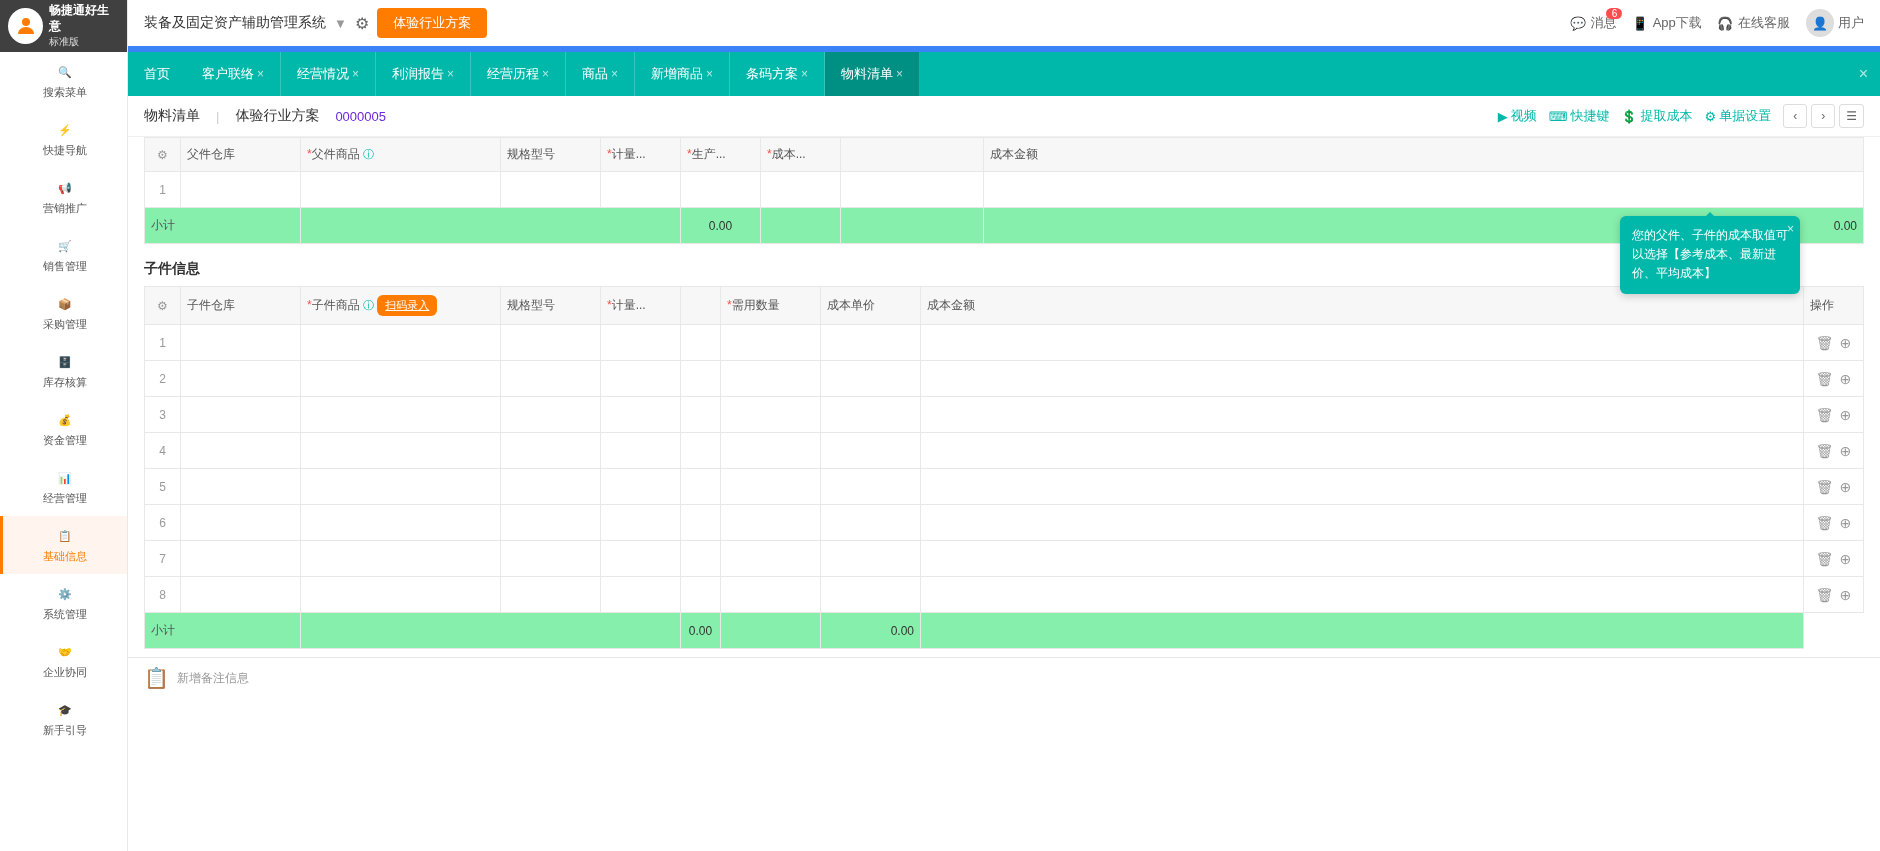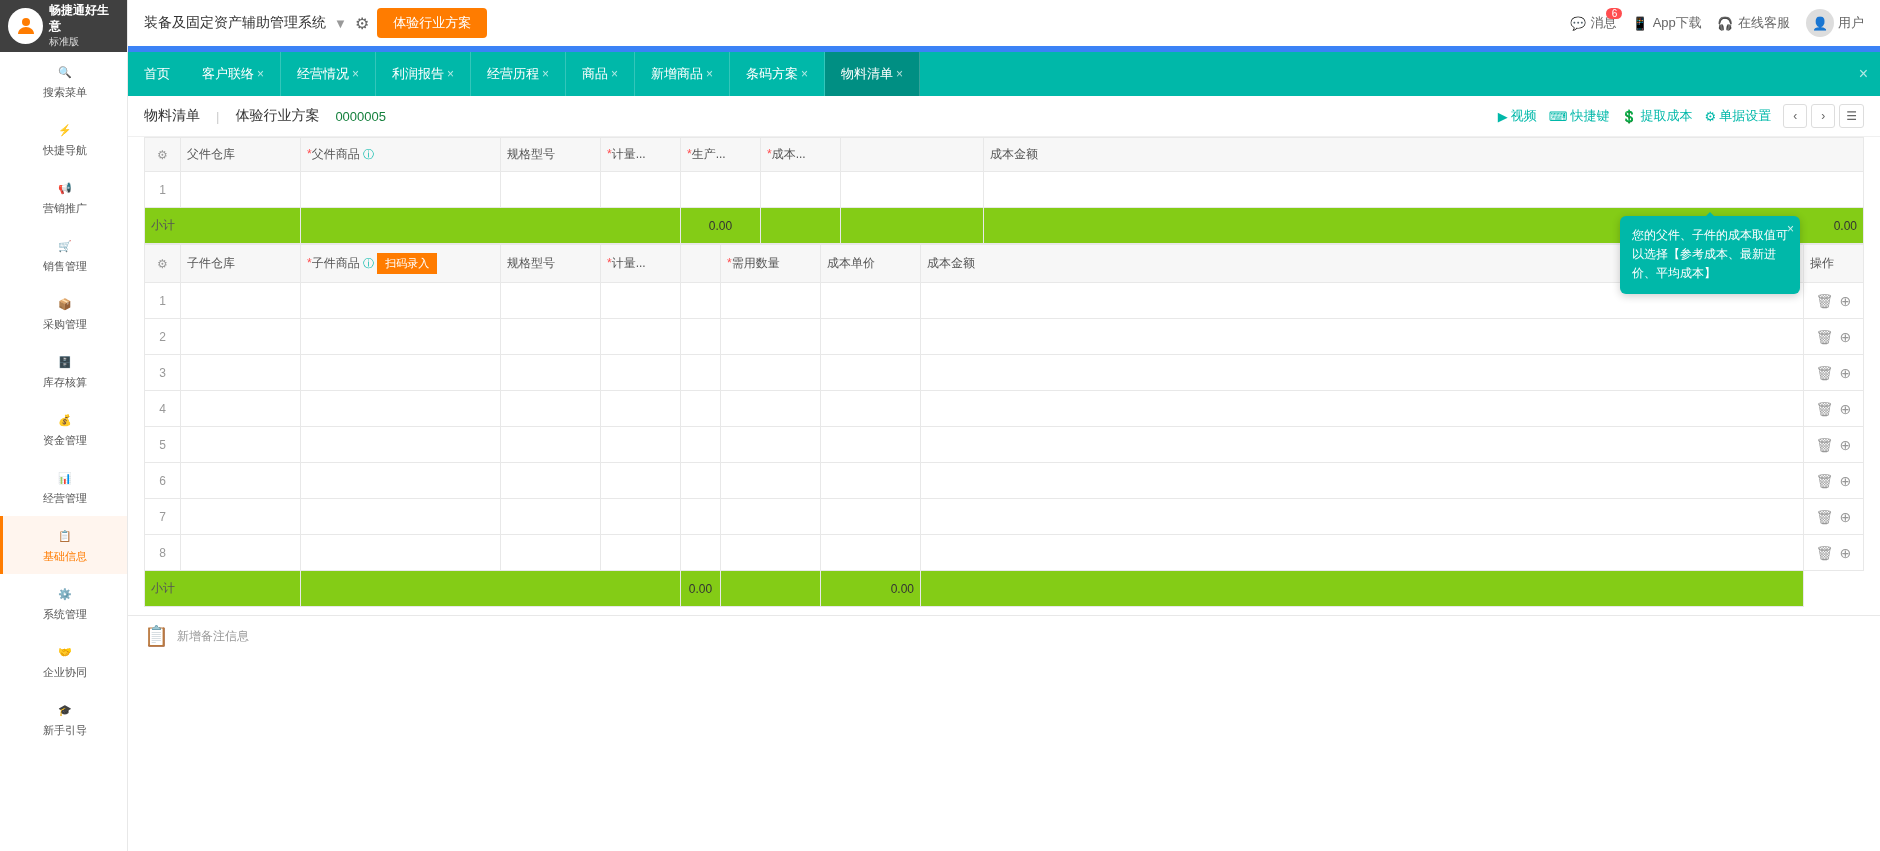"0000005" .sub-header-code { color: #15803d -> #6d28d9 }
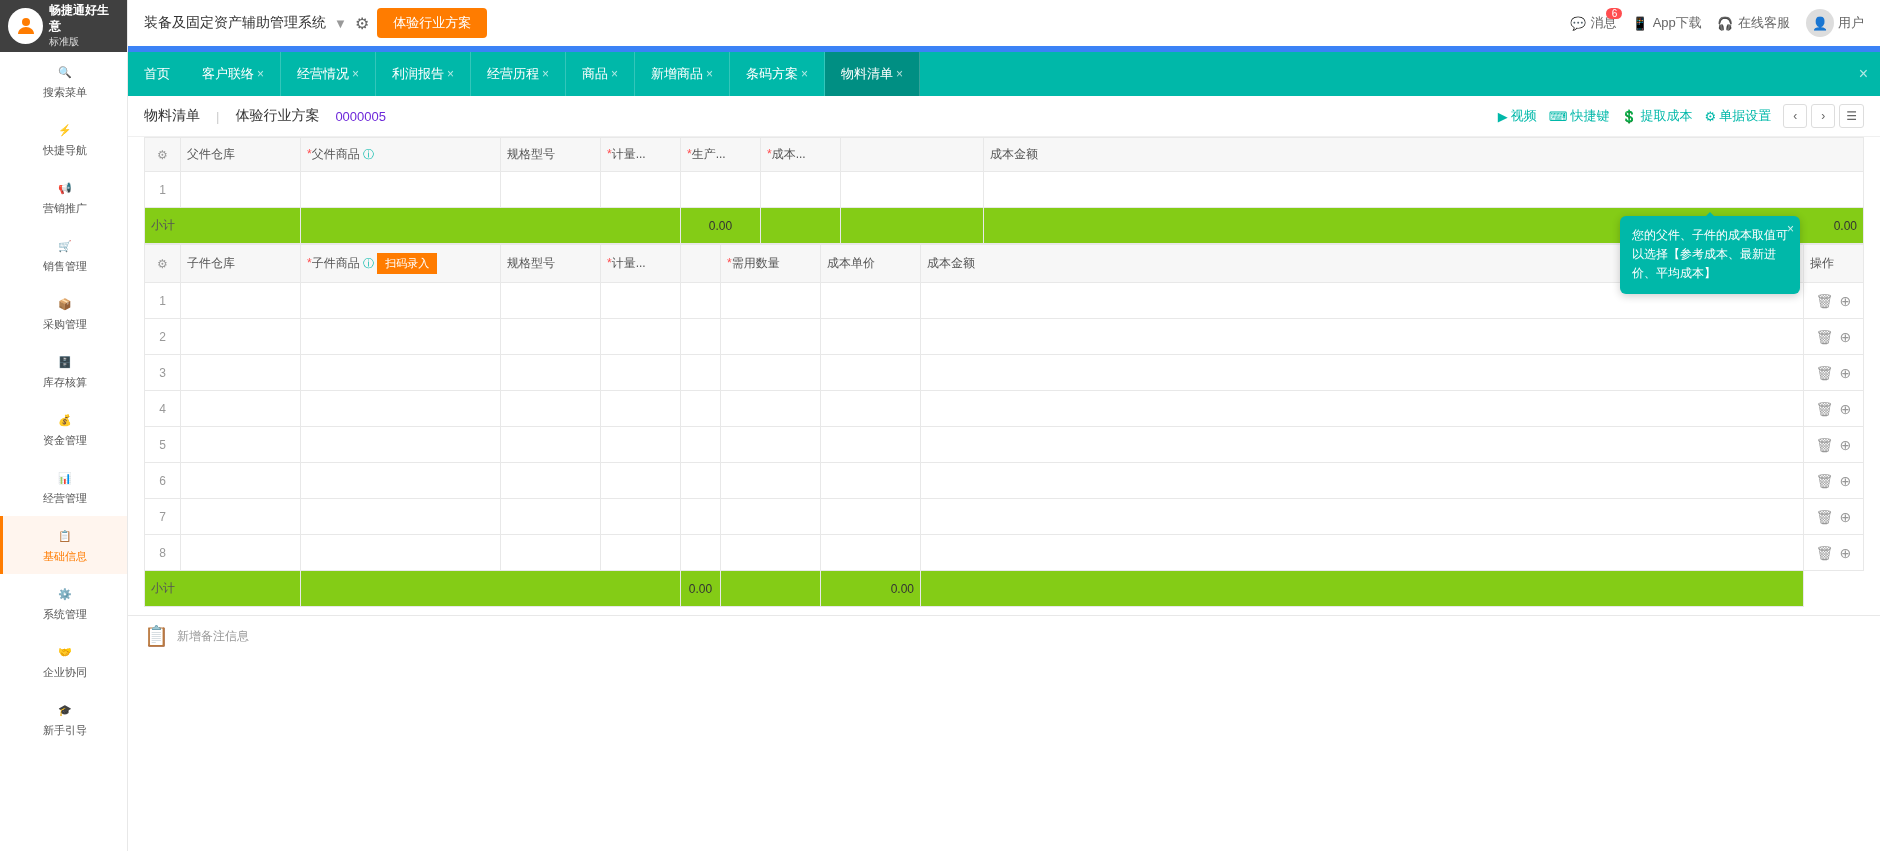"小计" .subtotal-row td { background: #84cc16 -> #86efac }
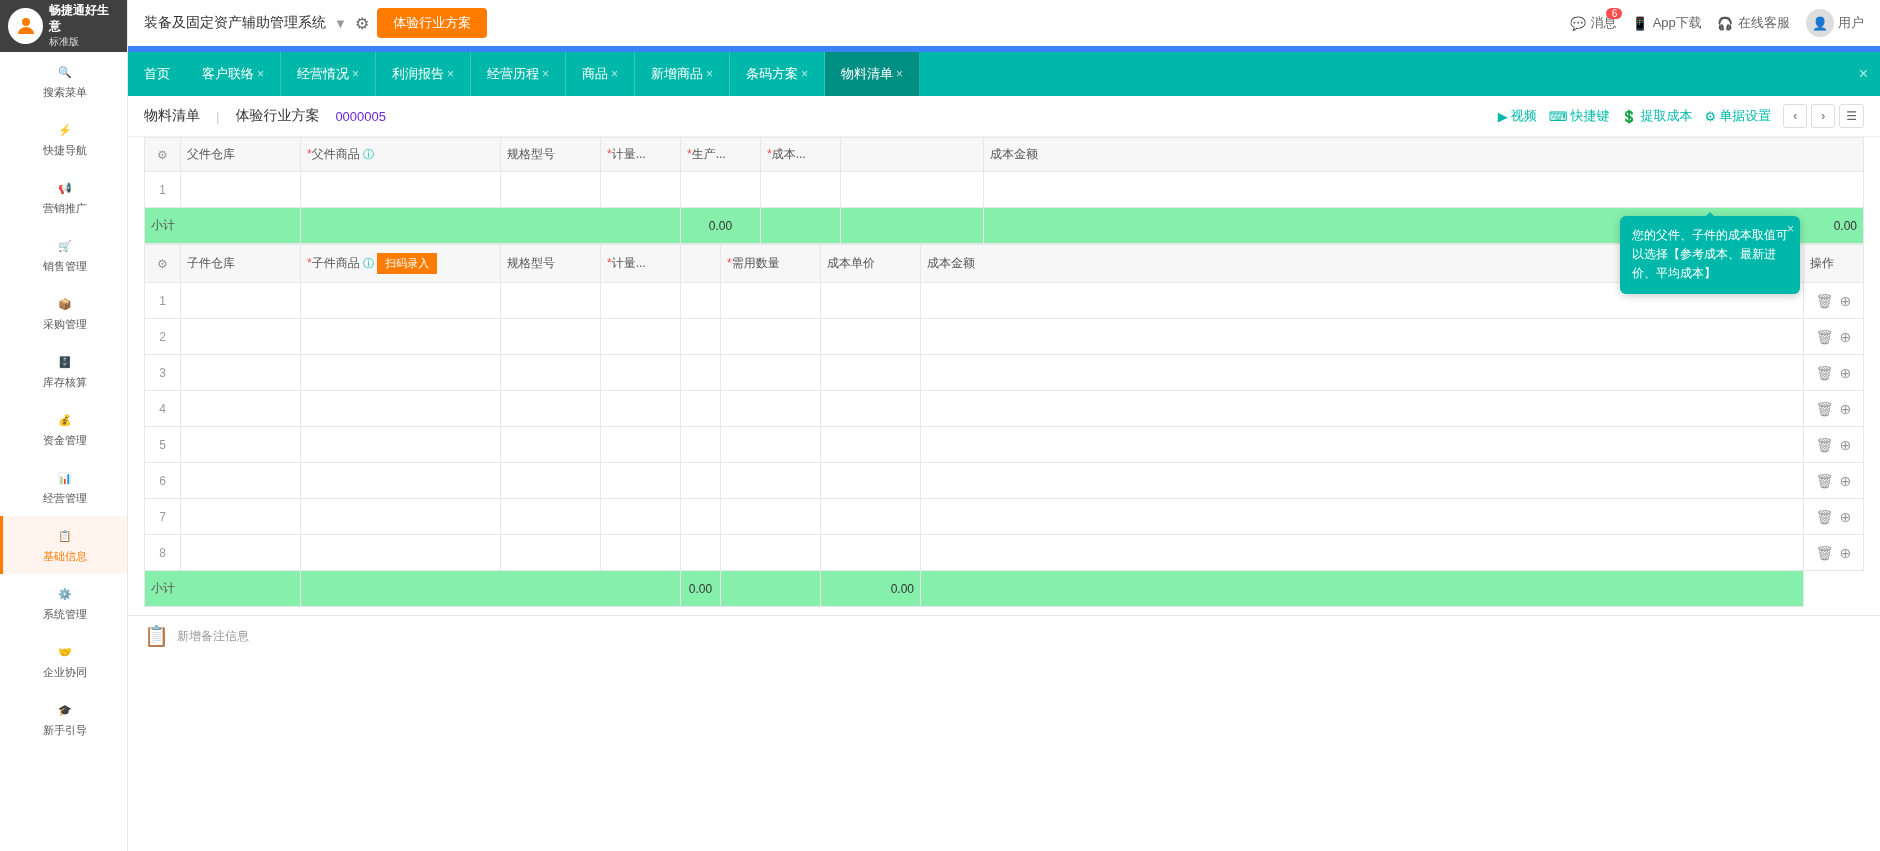"子件信息" div.section-header { html: none -> <div>子件信息</div> }
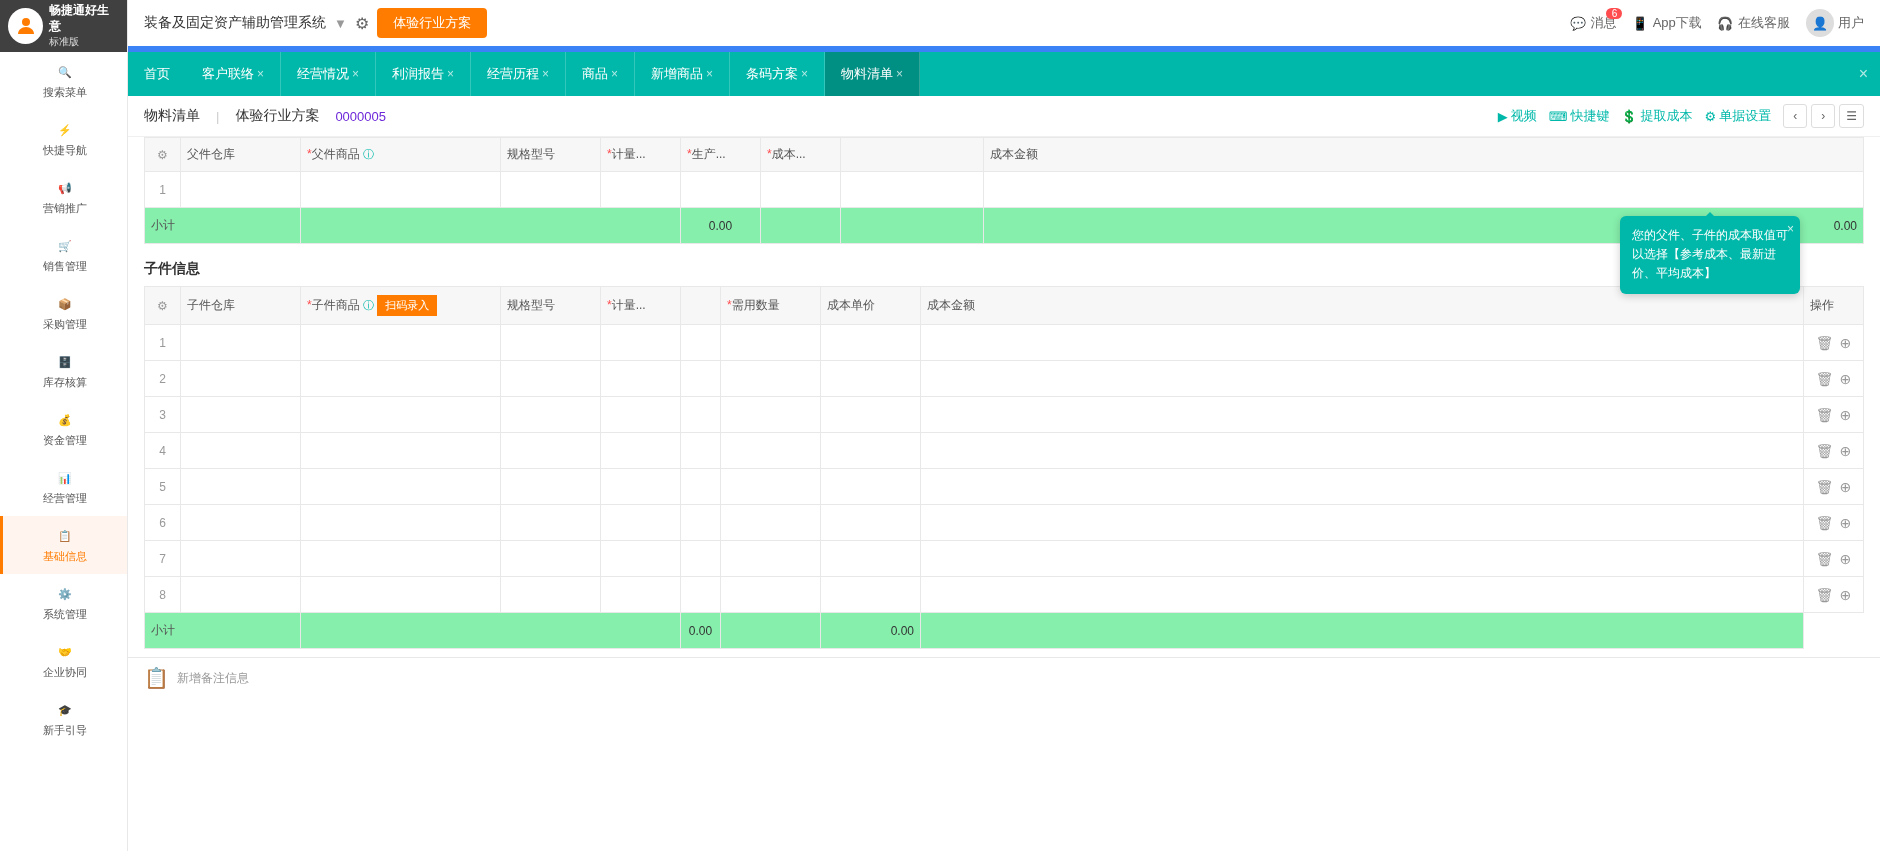"扫码录入" .scan-btn { border-radius: 0 -> 6px; text-decoration: none -> underline }
